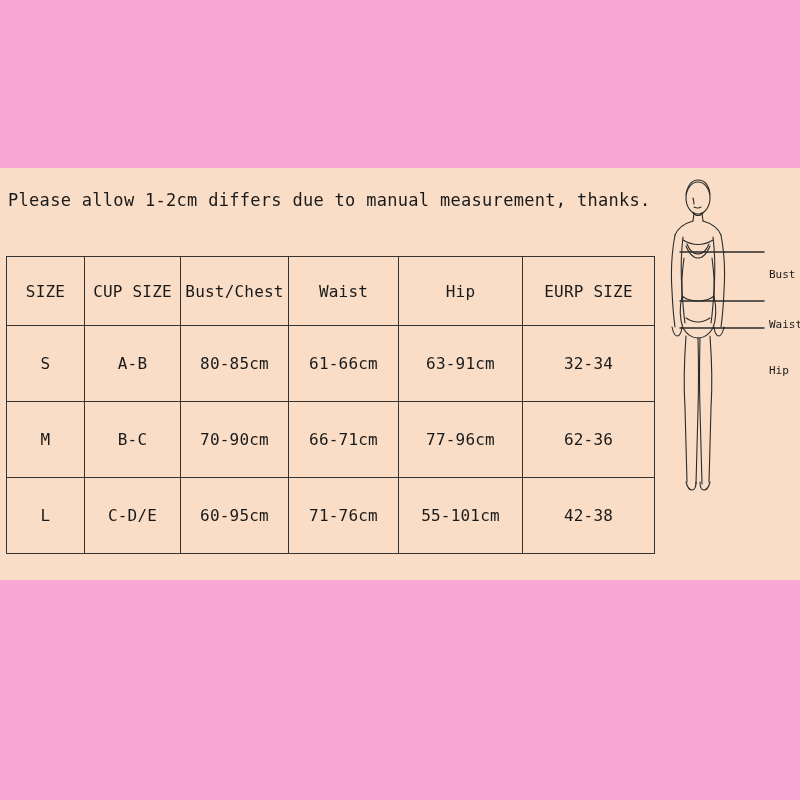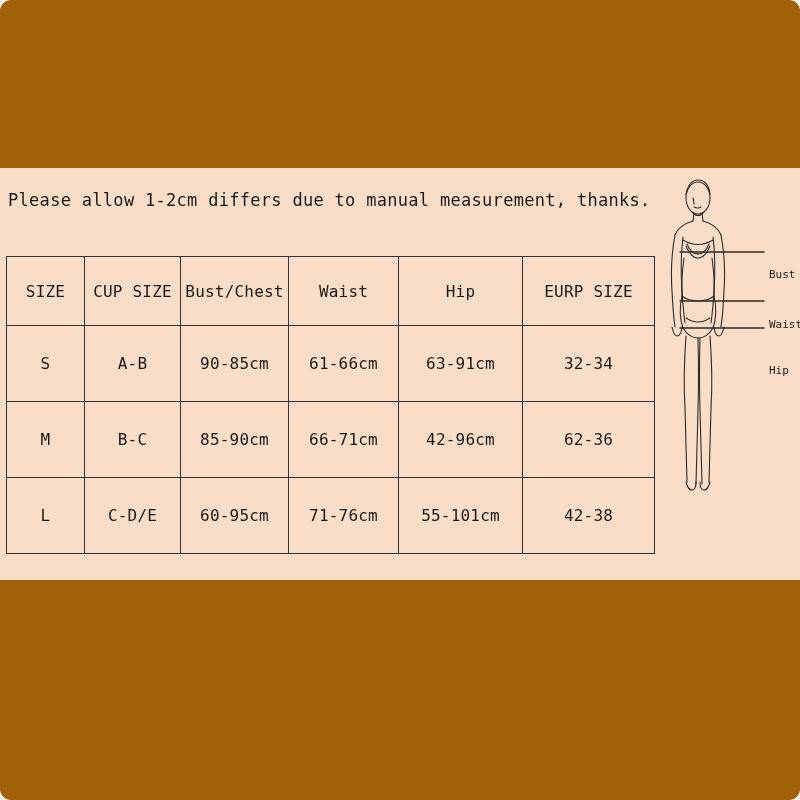"Please allow 1-2cm differs due" #canvas { background: #a16207 -> #f9a8d4; border-radius: 11px -> none }
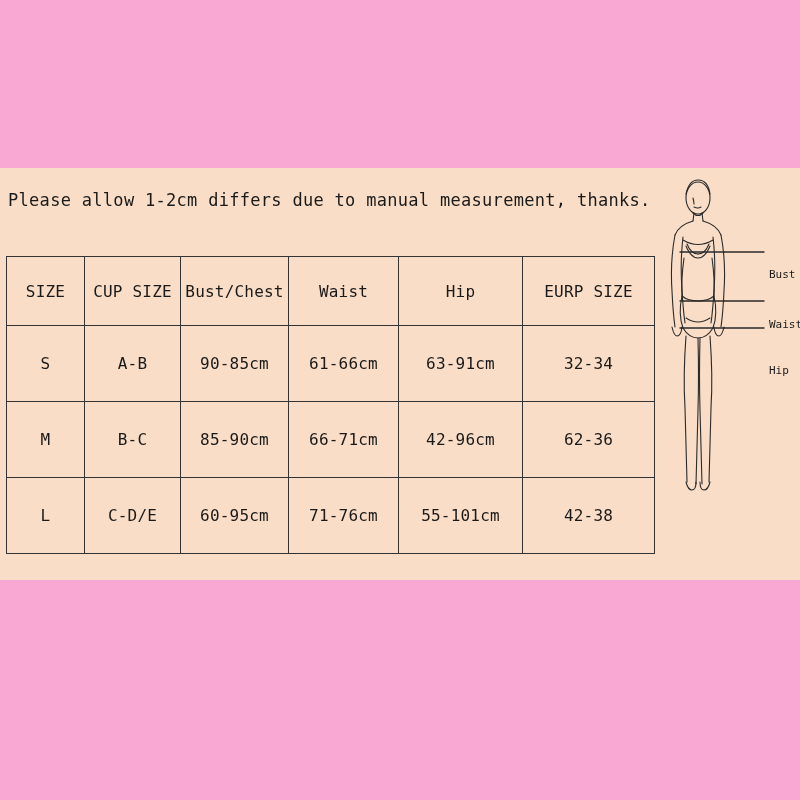"90-85cm" td { text: 90-85cm -> 80-85cm }
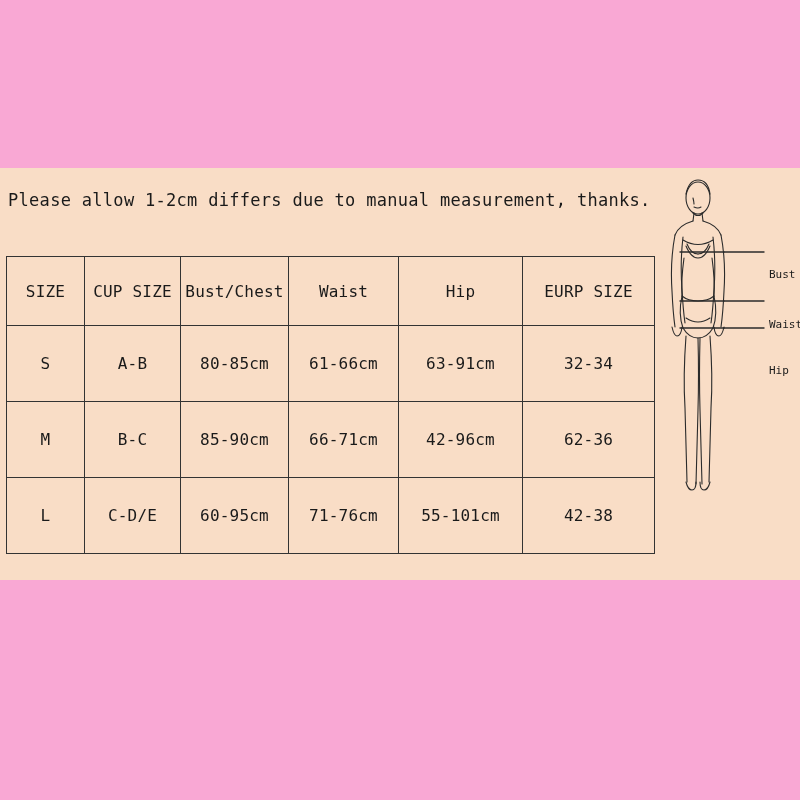"85-90cm" td { text: 85-90cm -> 70-90cm }
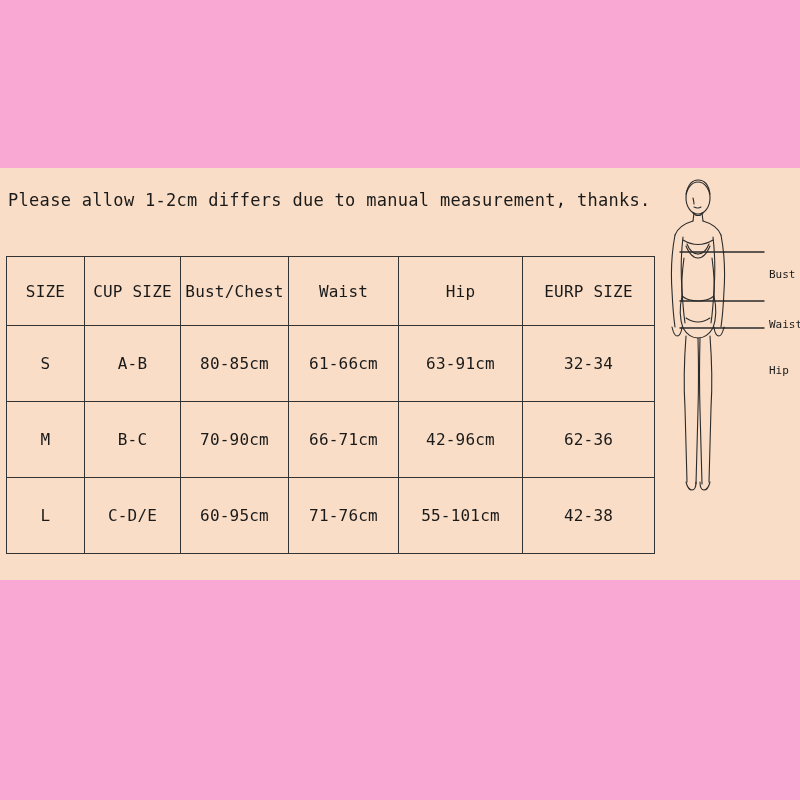"42-96cm" td { text: 42-96cm -> 77-96cm }
